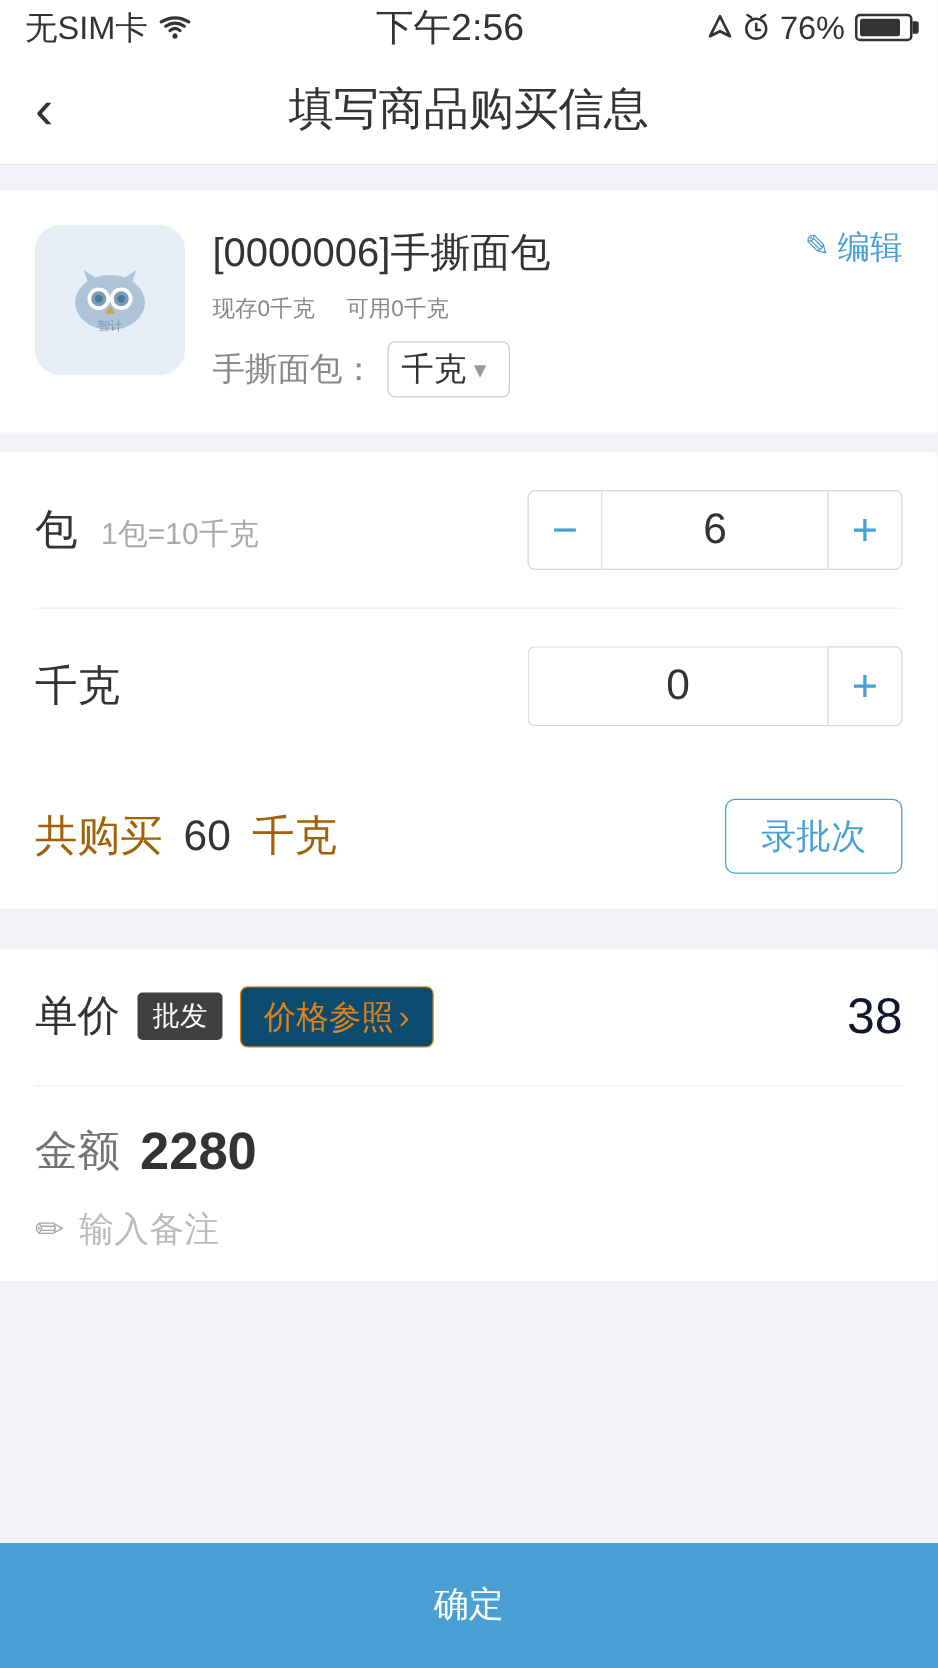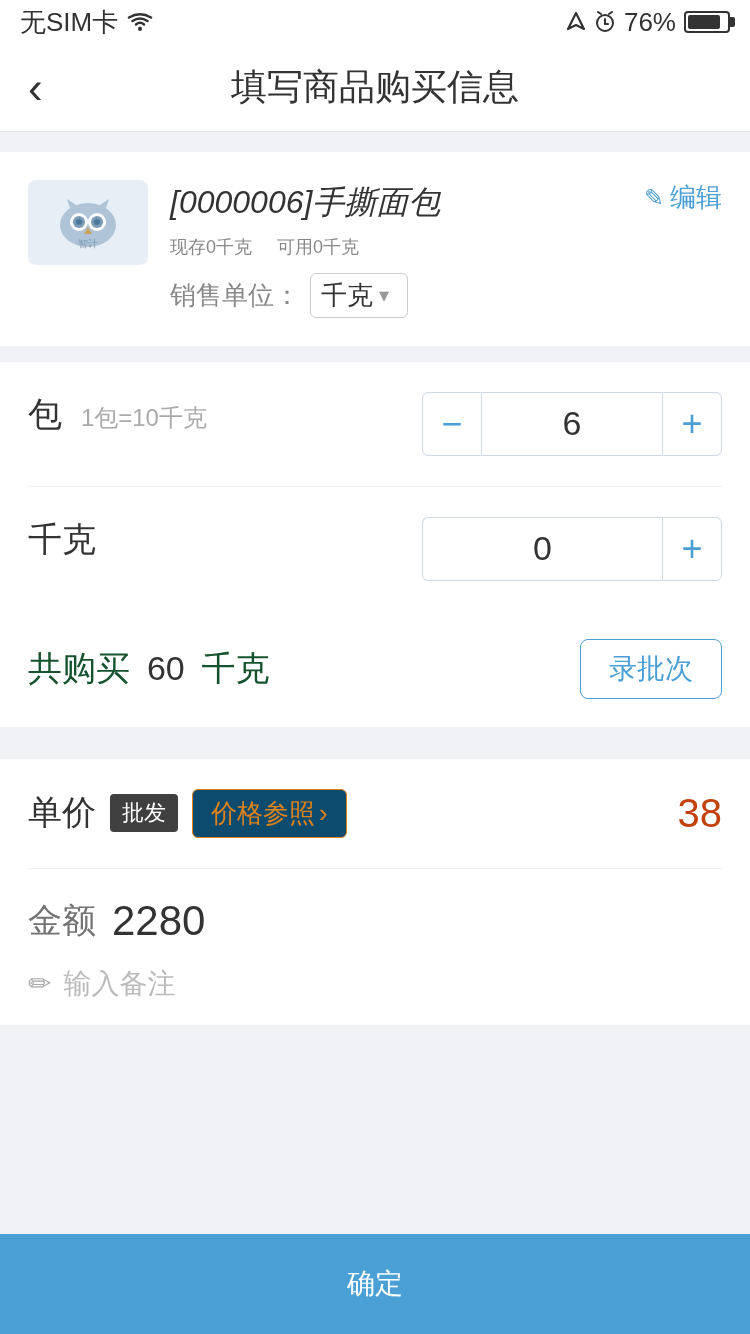"下午2:56" div.status-center { html: none -> <div>下午2:56</div> }
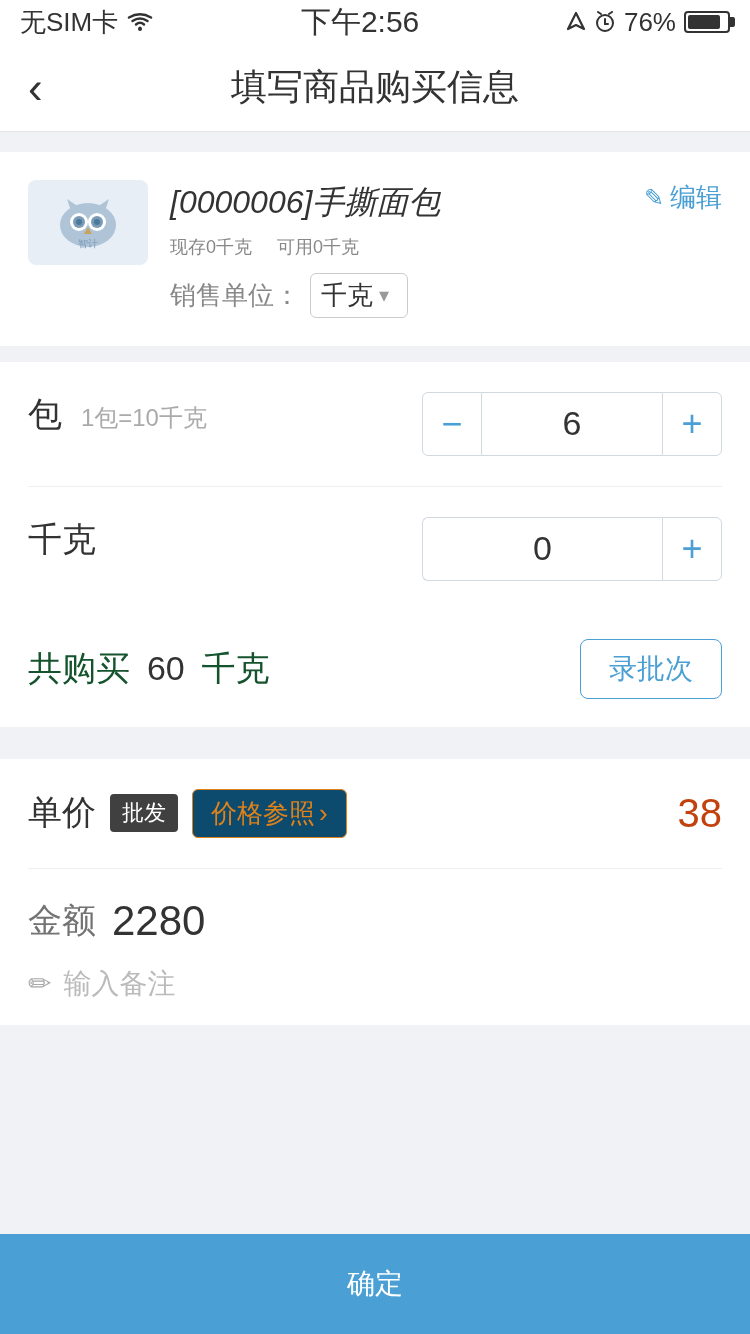"[0000006]手撕面包" .product-name { font-style: italic -> none }
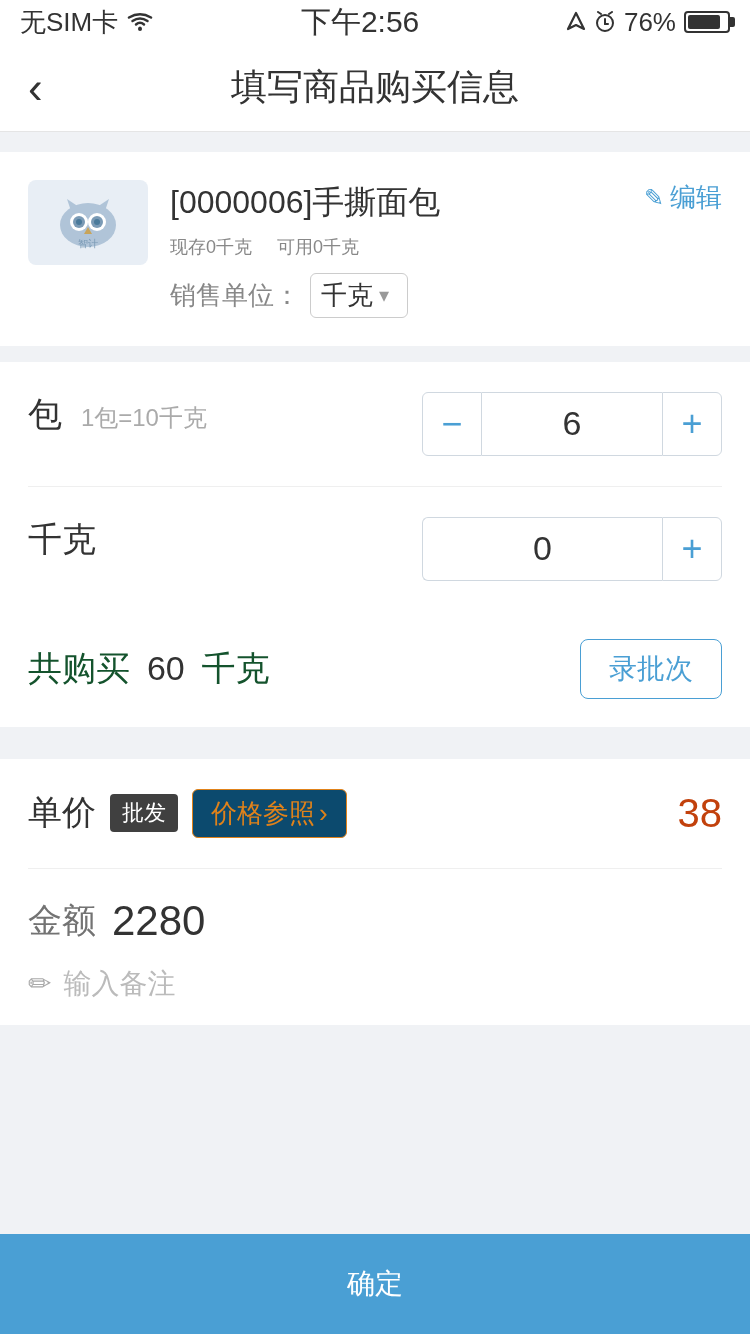"智计" .product-img { border-radius: 8px -> 20px; height: 85px -> 120px }
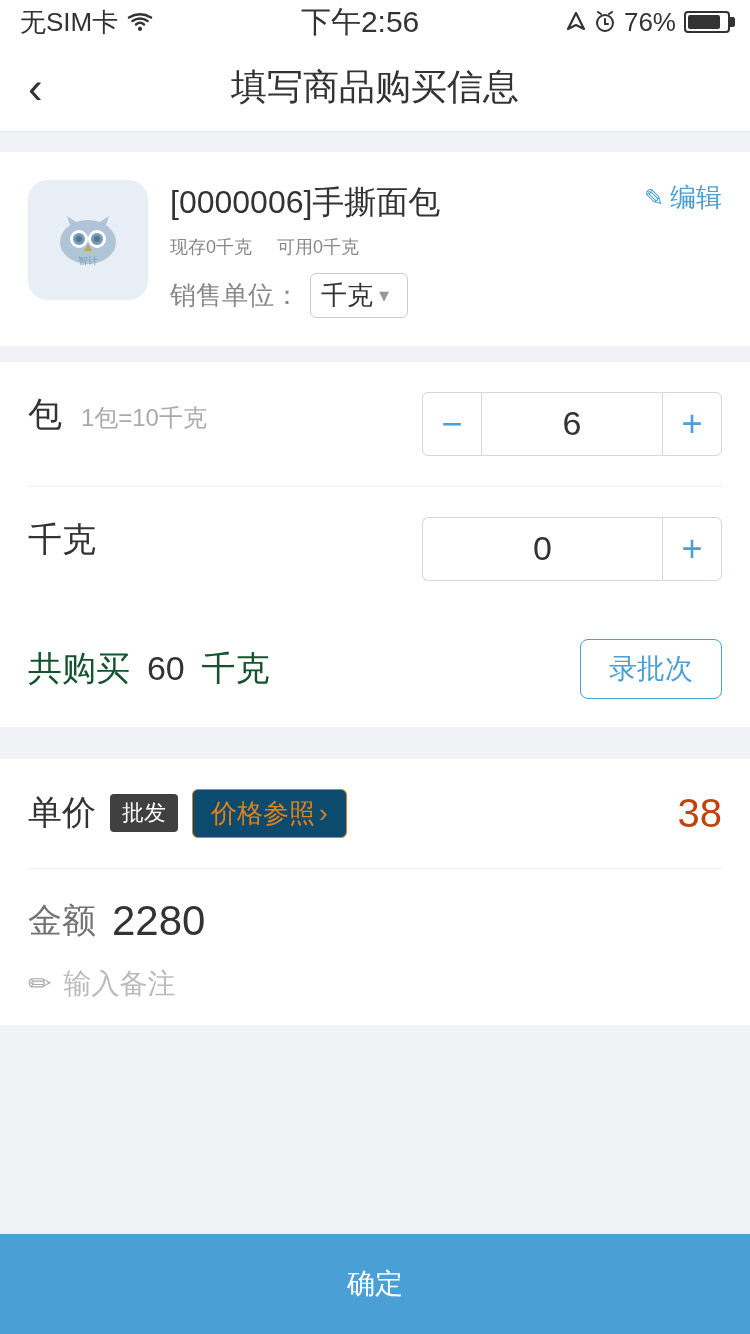"销售单位：" span { text: 销售单位 -> 手撕面包 }
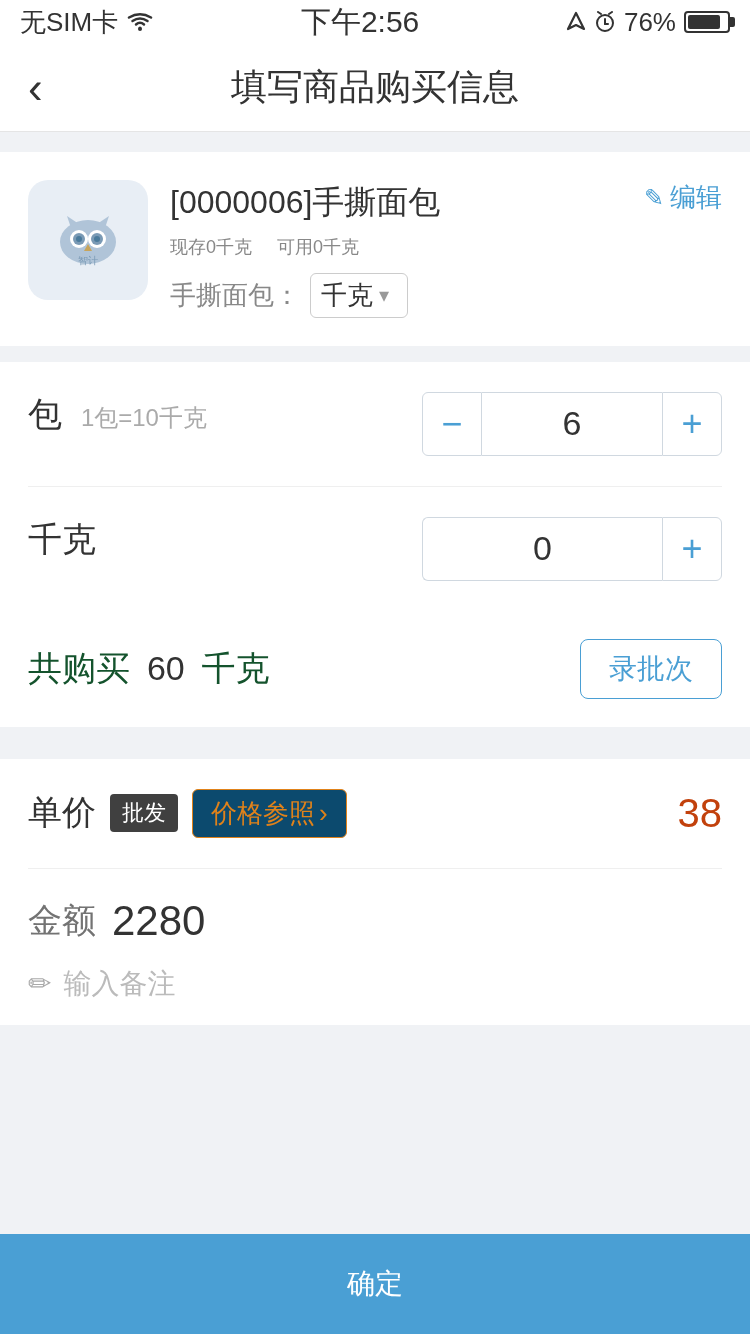"包 1包=10千克" .input-row { align-items: flex-start -> center }
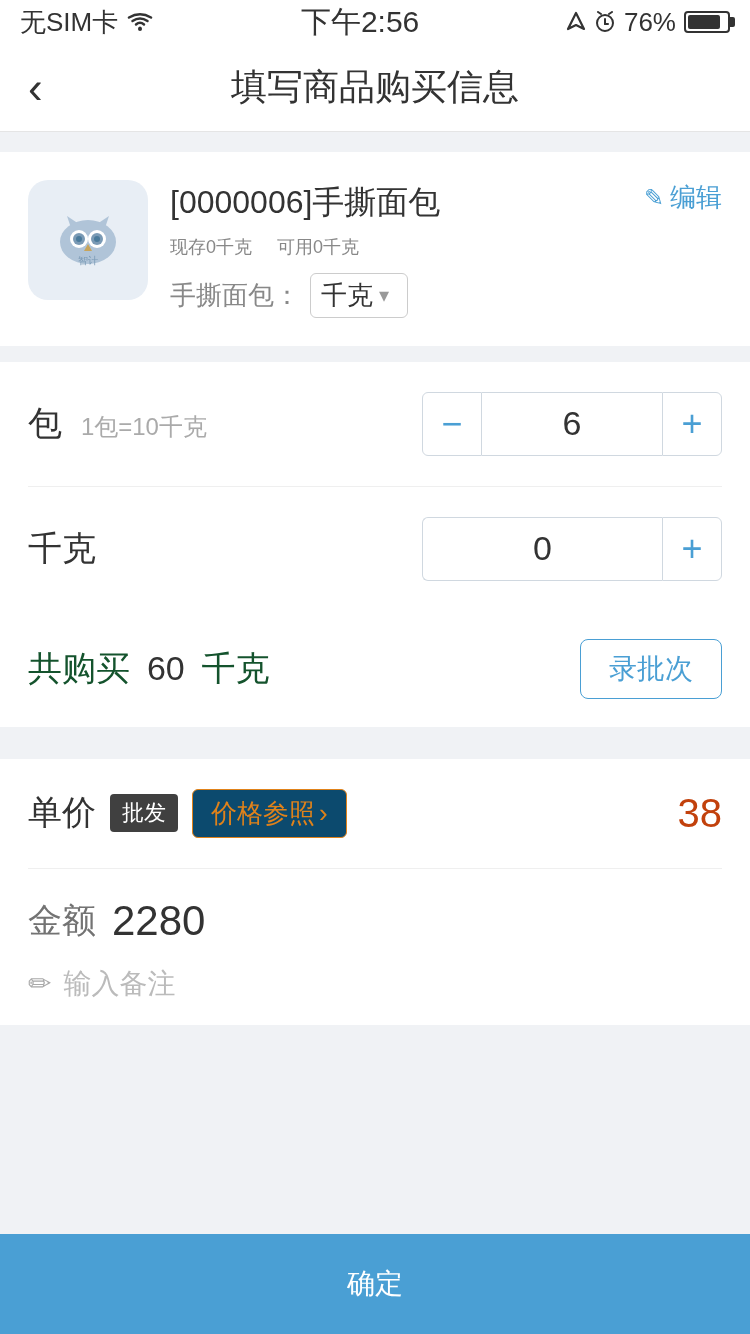"共购买" .summary-text { color: #14532d -> #a16207 }
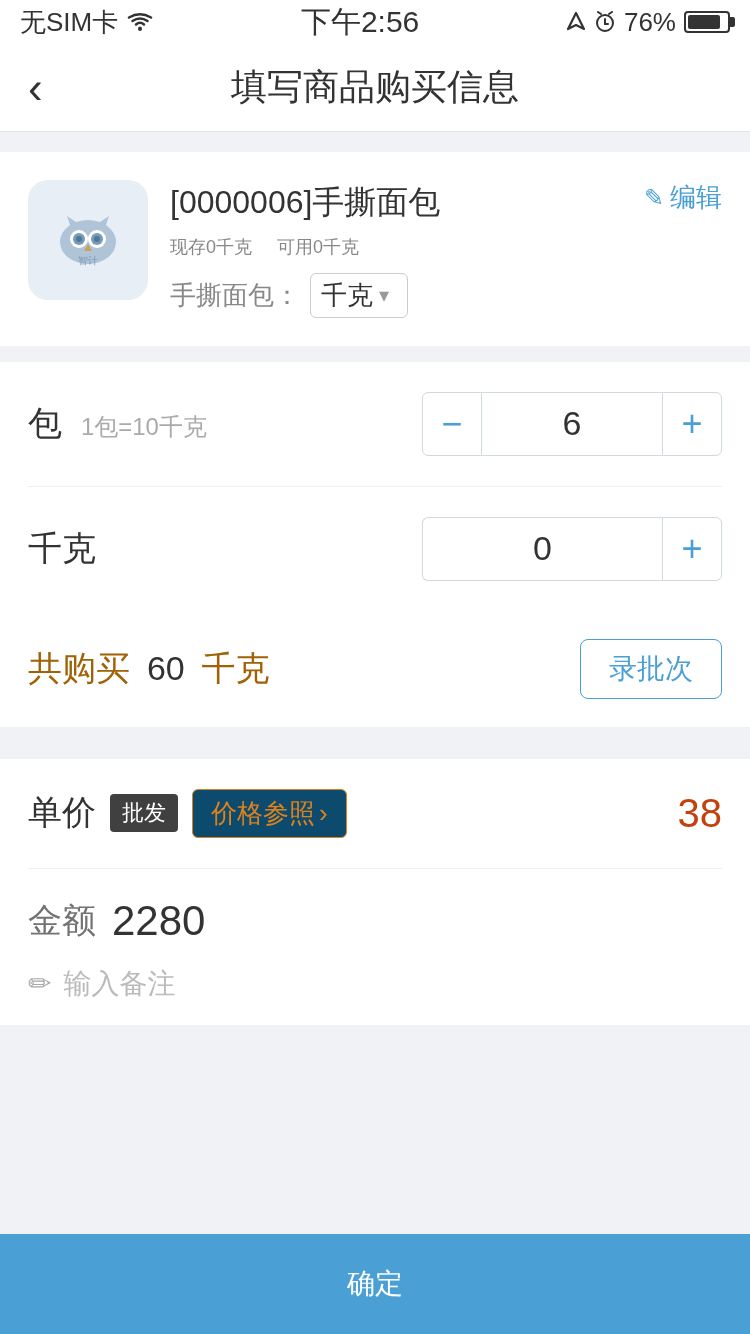"38" .price-value { color: #c2410c -> #0f172a }
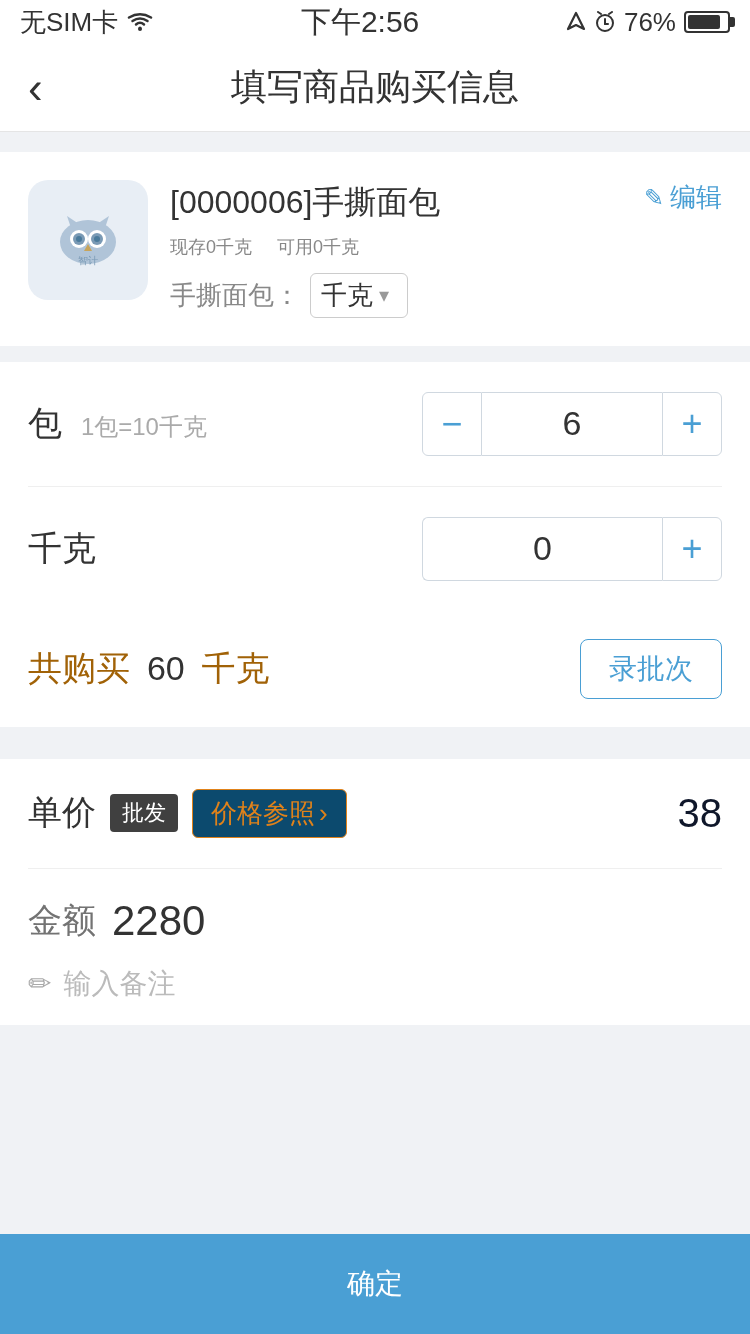"2280" .amount-value { font-weight: 400 -> 700 }
